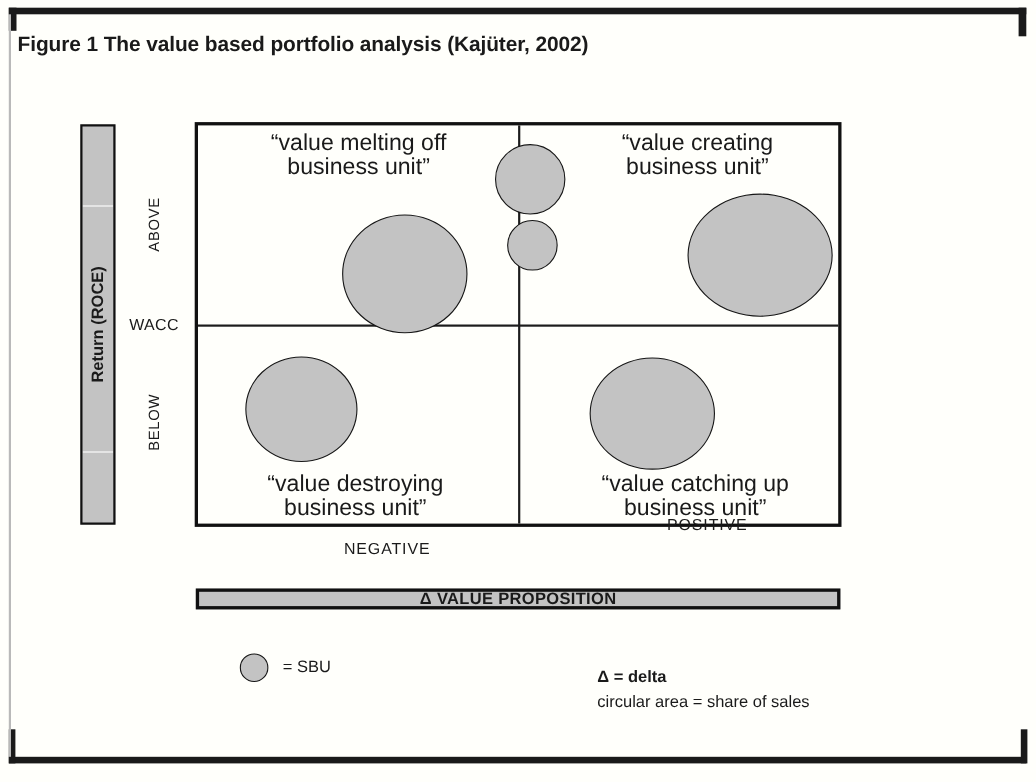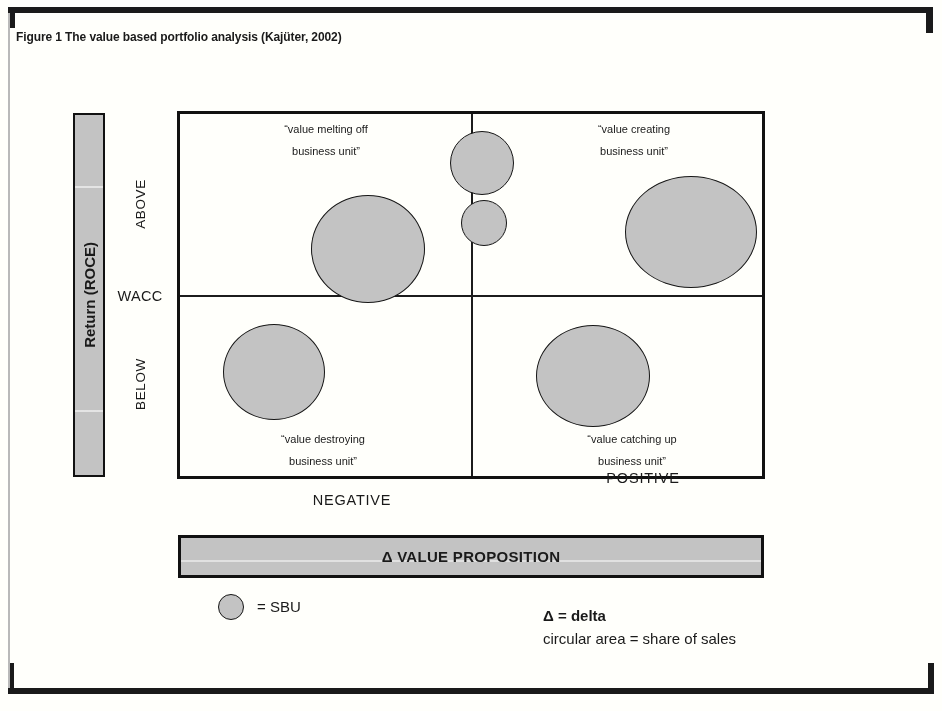"Figure 1 The value based" .fig-title { font-size: 12px -> 19px }
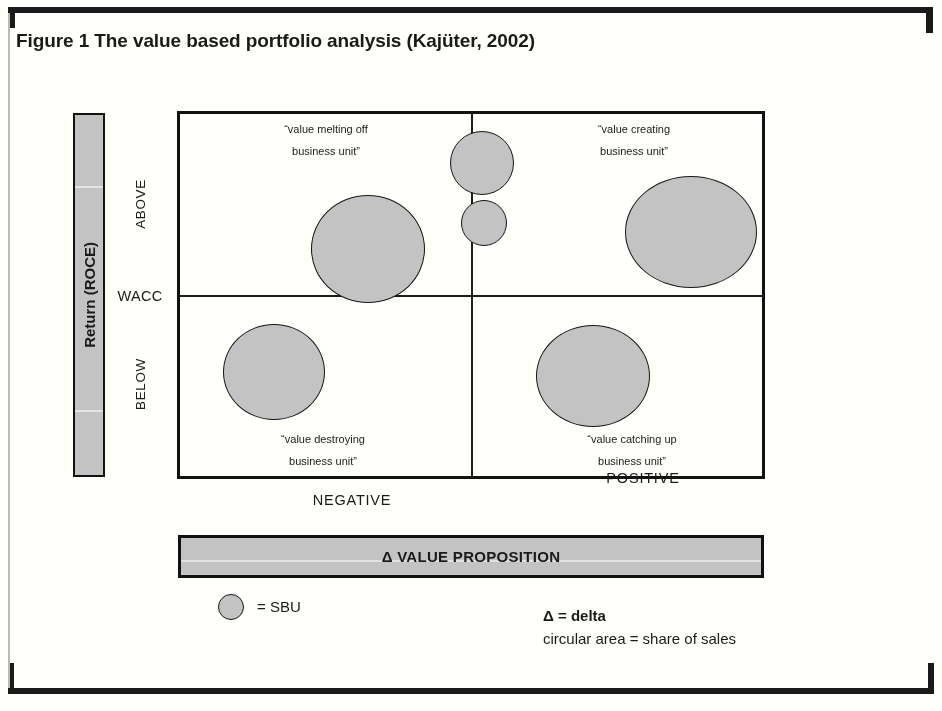"“value melting off" .quad-label { font-size: 11px -> 21px }
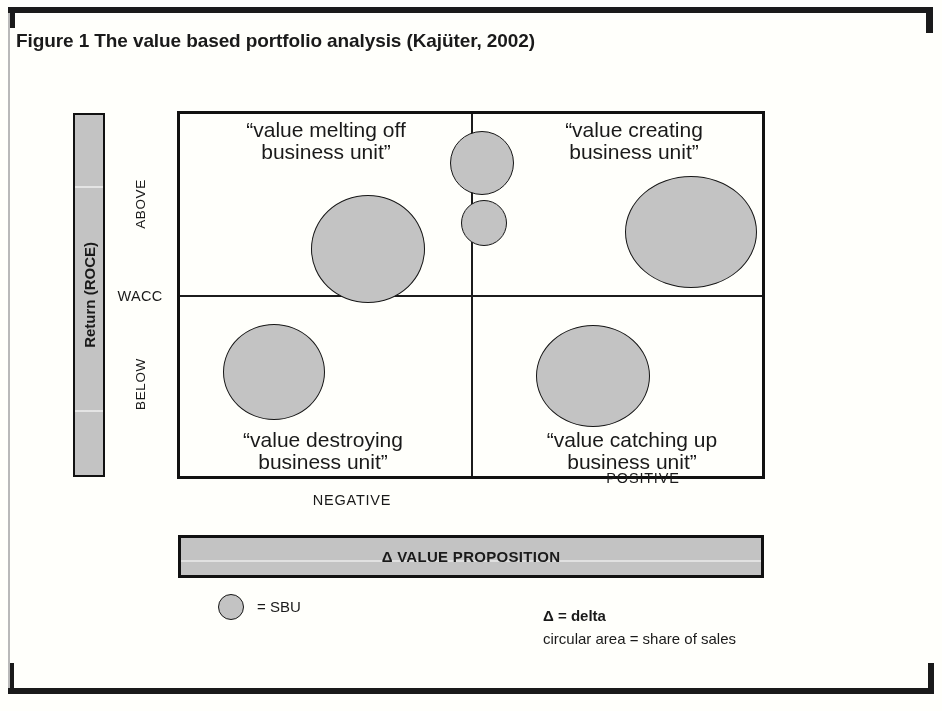"Δ VALUE PROPOSITION" .x-bar { height: 43px -> 19px }
